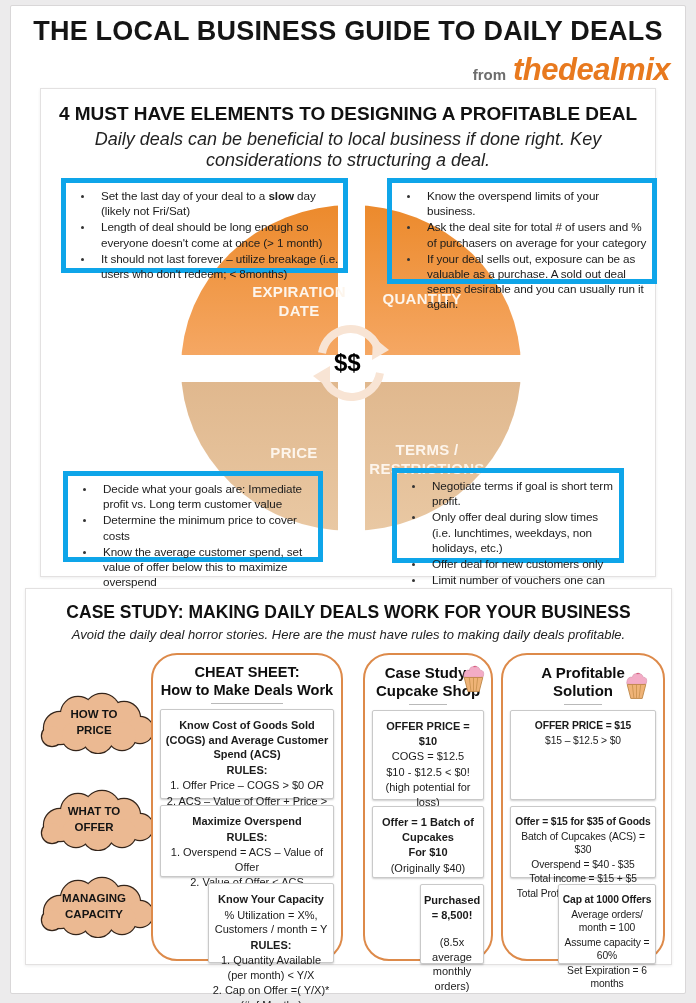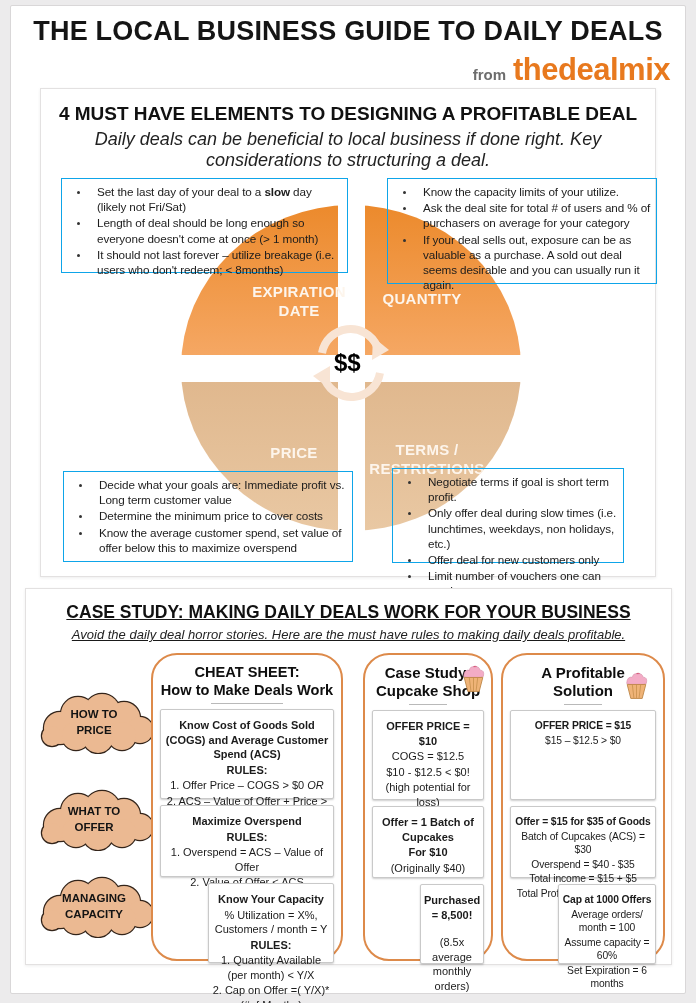"thedealmix" .brand .name { font-style: none -> italic }
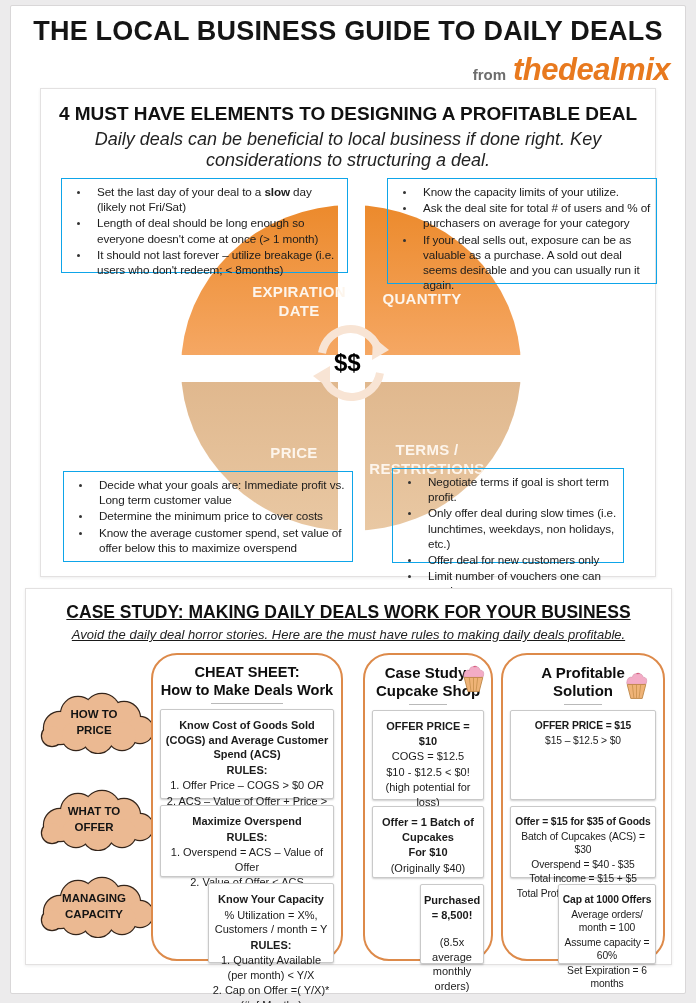"Set the last day of" .notes { border: 1px solid #0ea5e9 -> 5px solid #0ea5e9 }
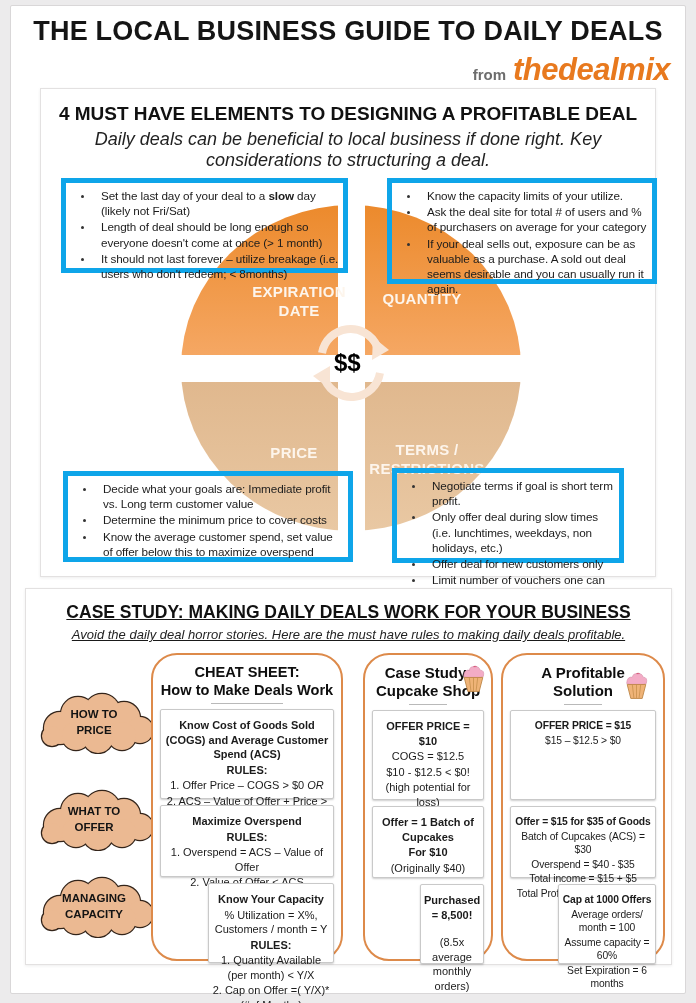"Know the capacity limits of" li { text: capacity limits of your utilize -> overspend limits of your business }
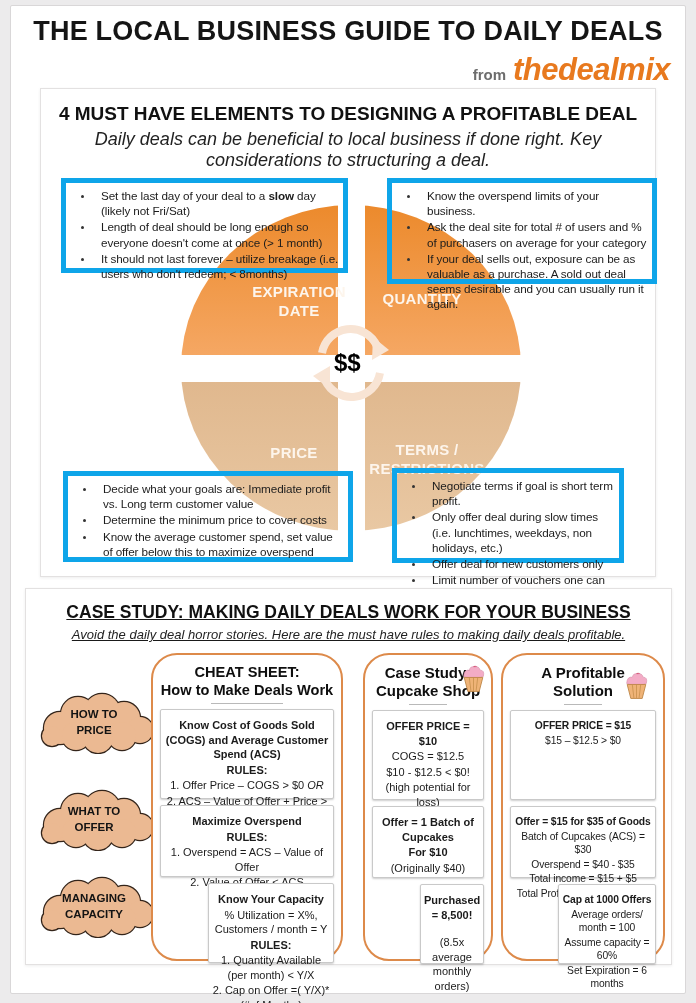"Decide what your goals are:" .n-bl { width: 290px -> 260px }
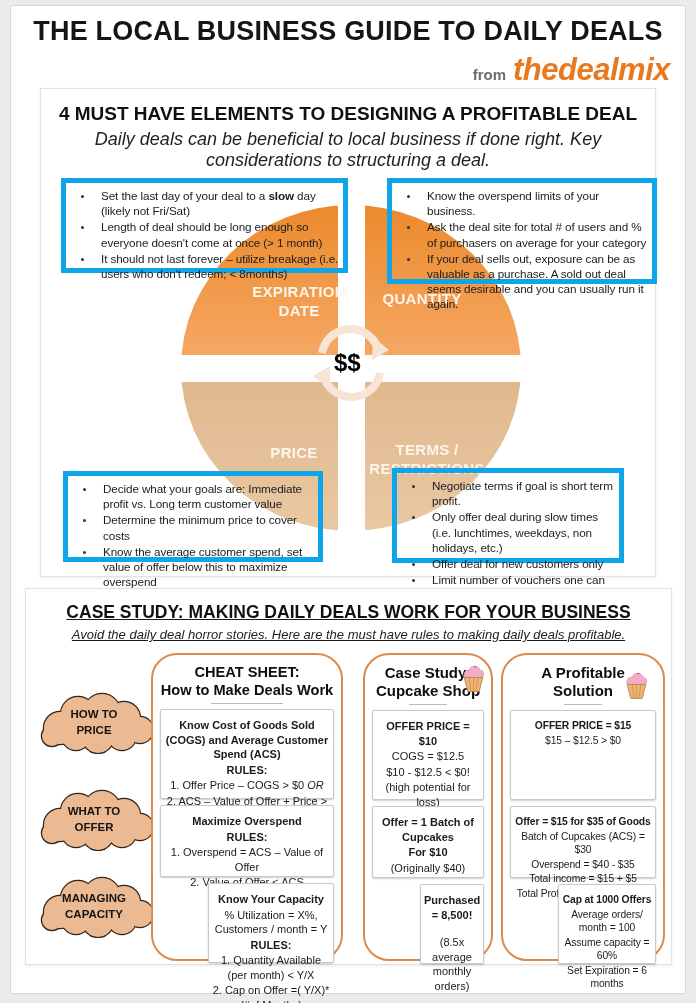"CASE STUDY: MAKING DAILY DEALS" .card2 { text-decoration: underline -> none }
